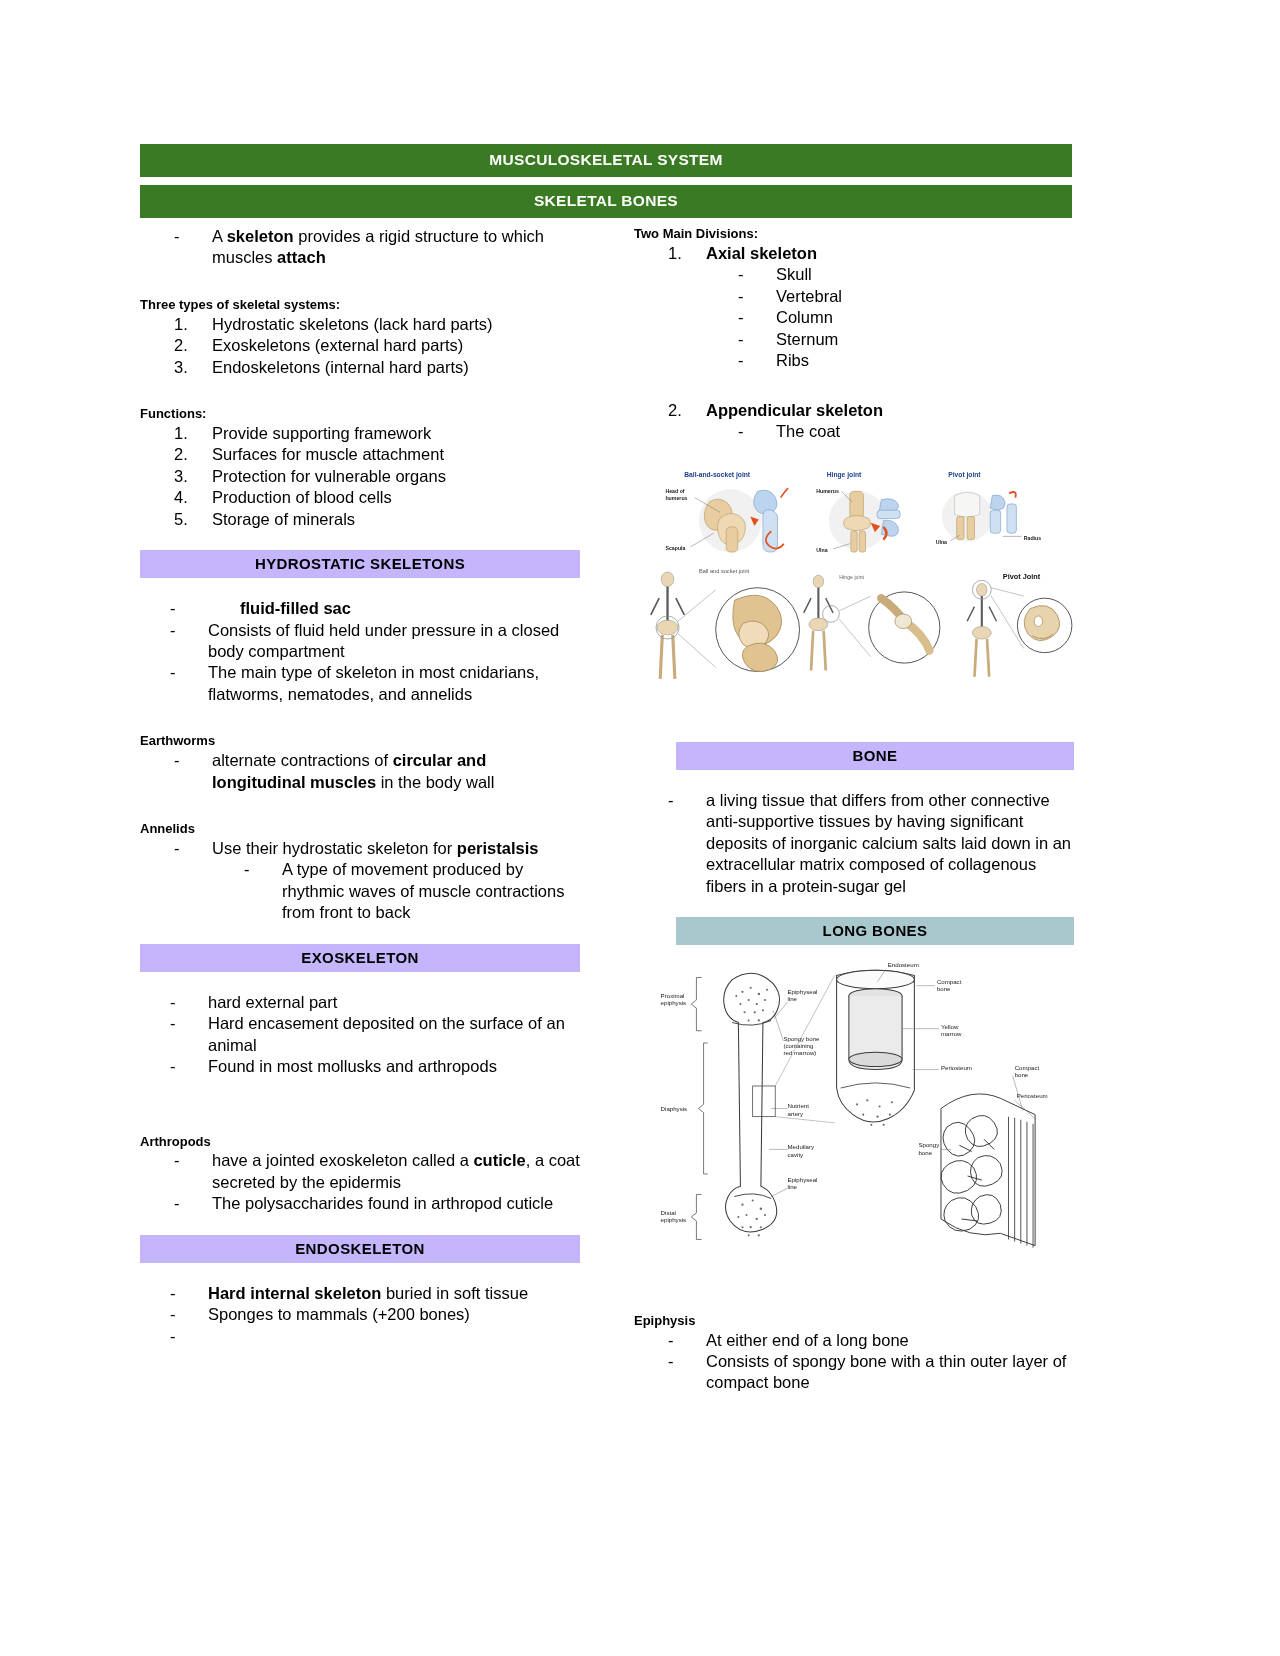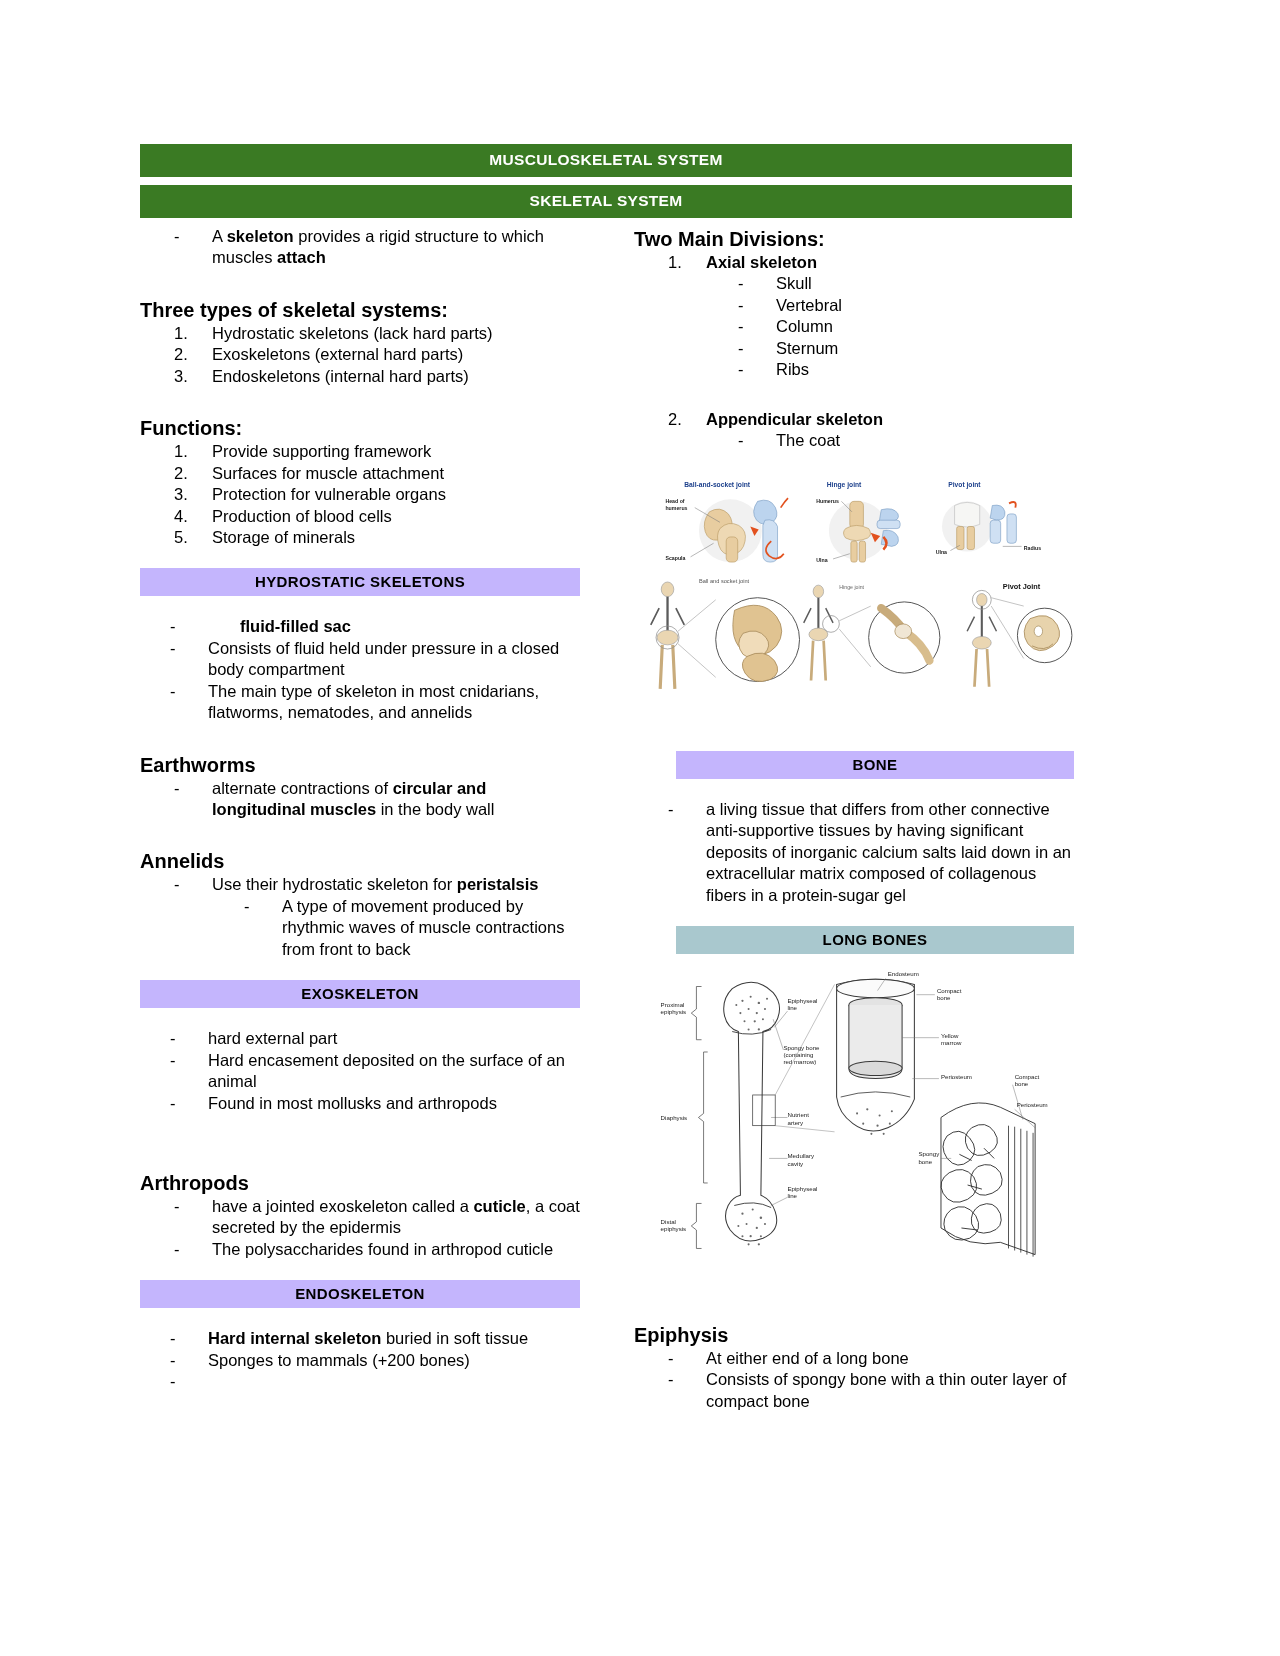"SKELETAL SYSTEM" div.banner-dark { text: SYSTEM -> BONES }
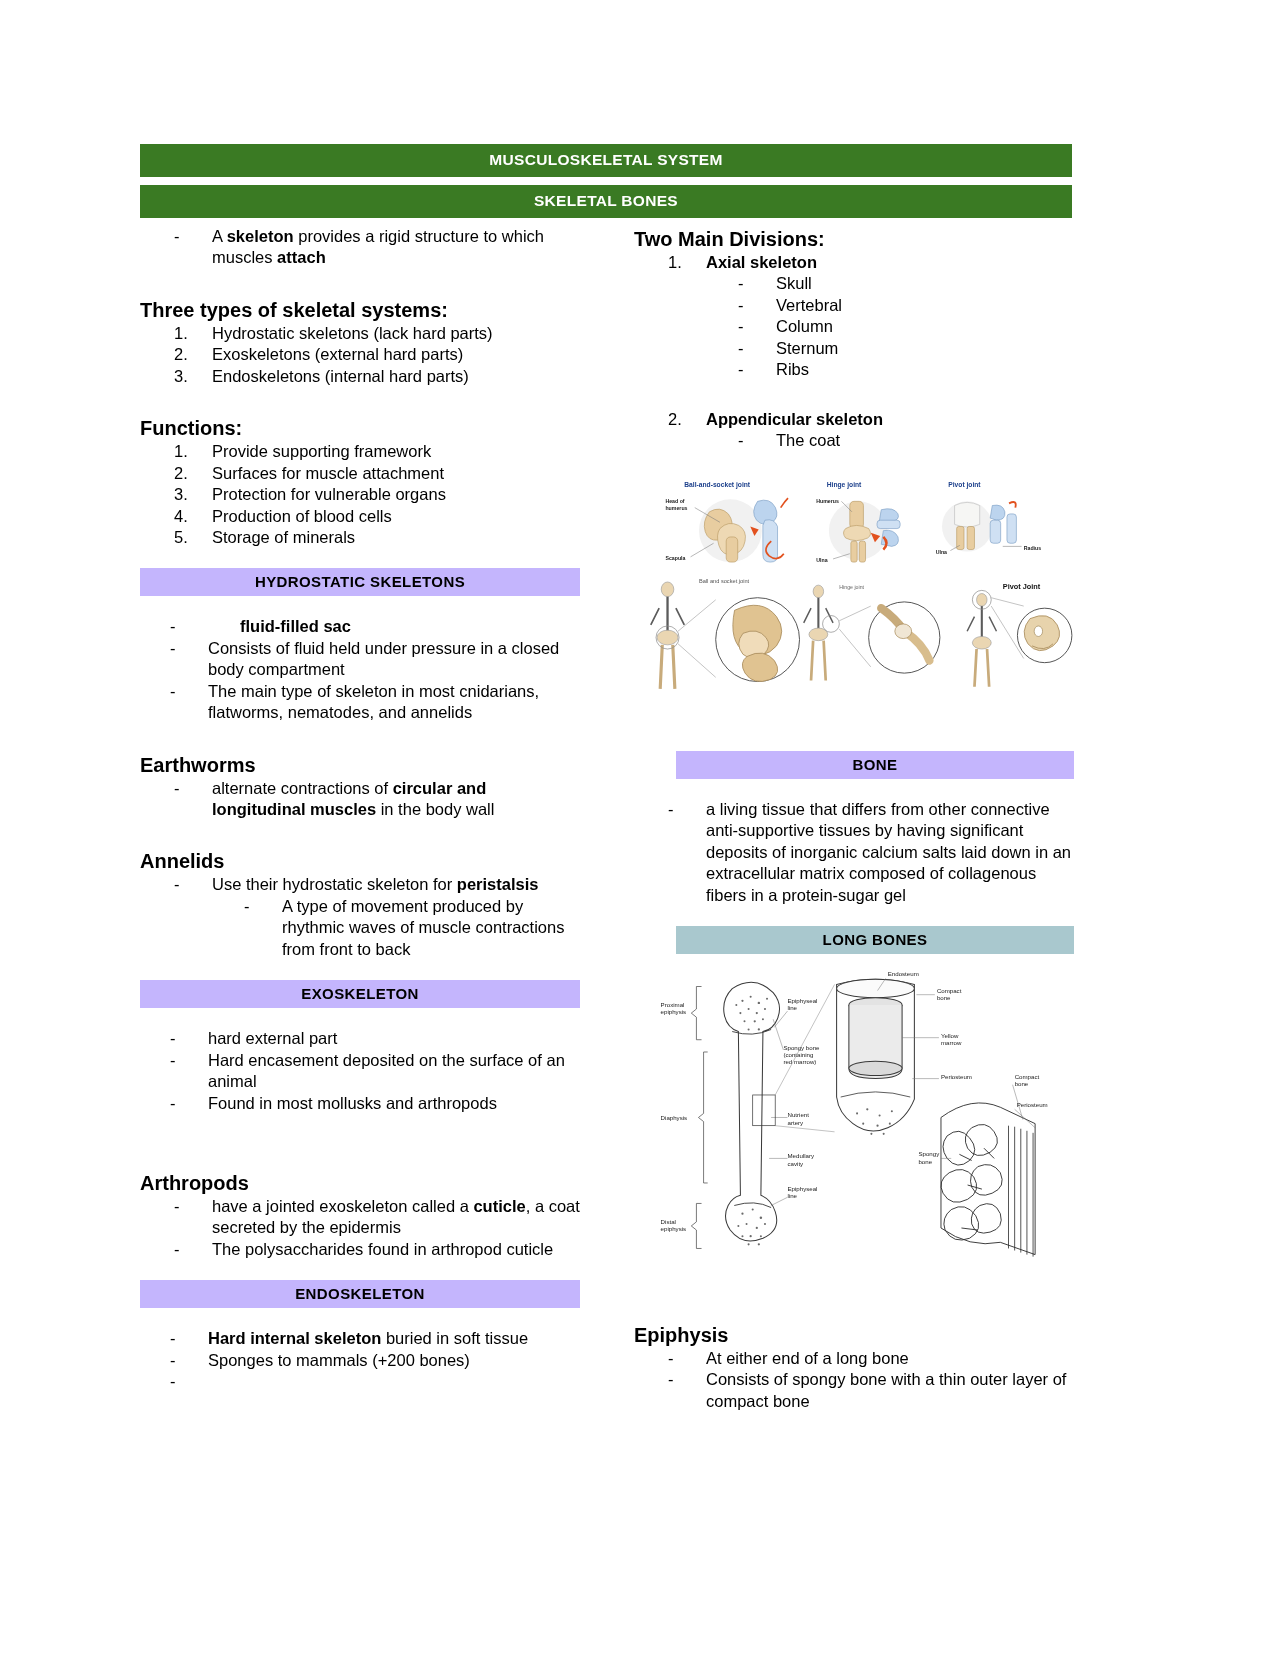"Two Main Divisions:" .h-bold { font-size: 20px -> 13px }
